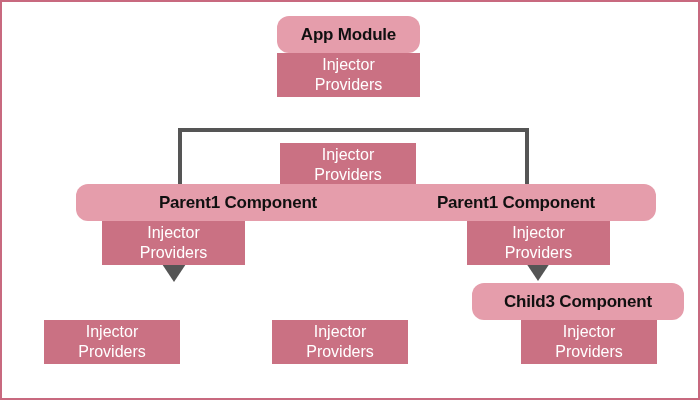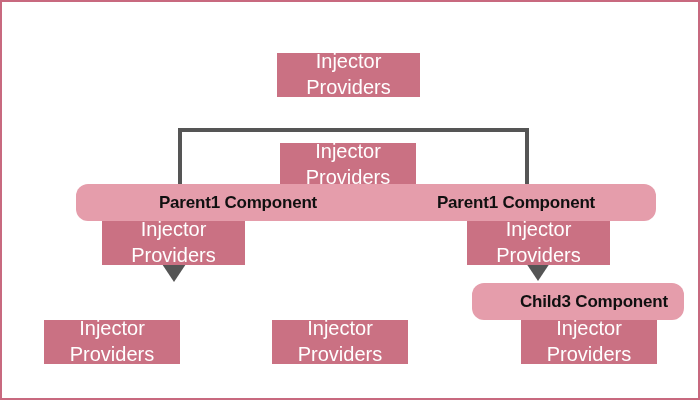"App Module" div.node-title { html: none -> <div> <span>App Module</span> </div> }
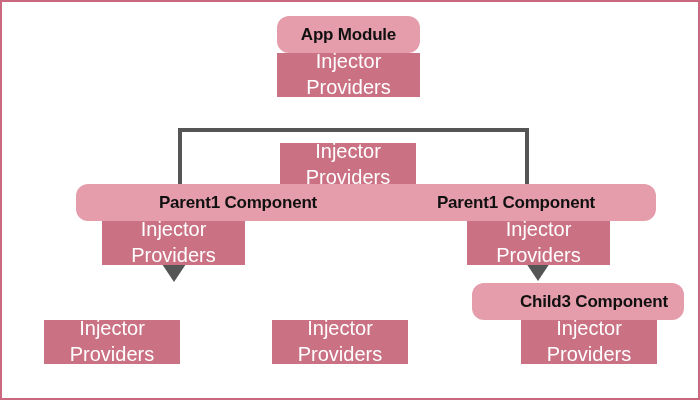"Injector" .providers { font-size: 20px -> 16px }
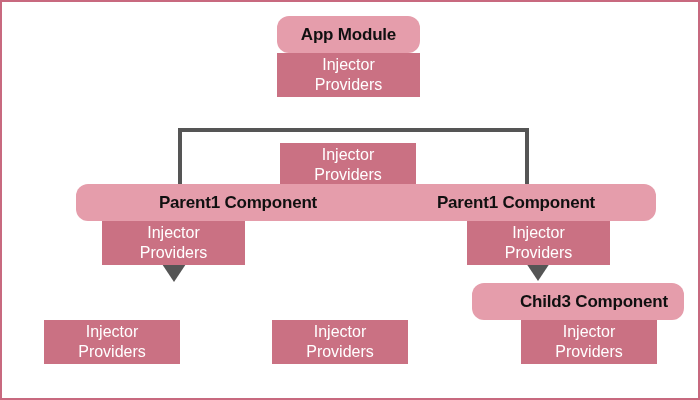"Child3 Component" #child3-title .label { left: 16px -> 0 }
